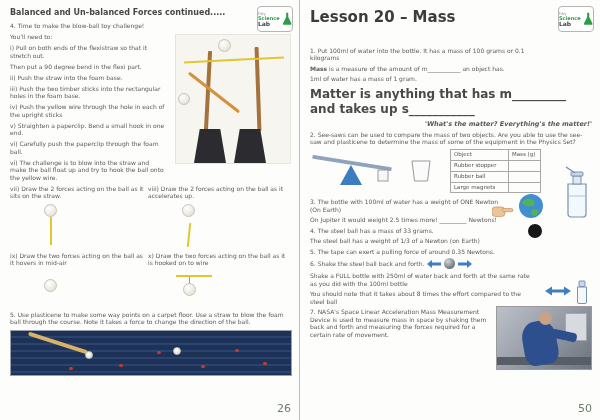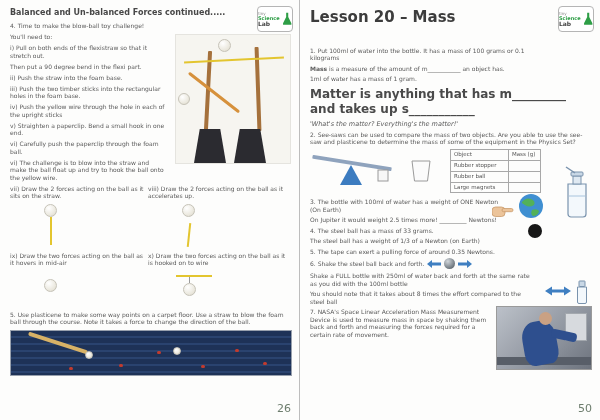"'What's the matter? Everything's the" .quote { font-weight: normal -> bold; text-align: left -> right }
